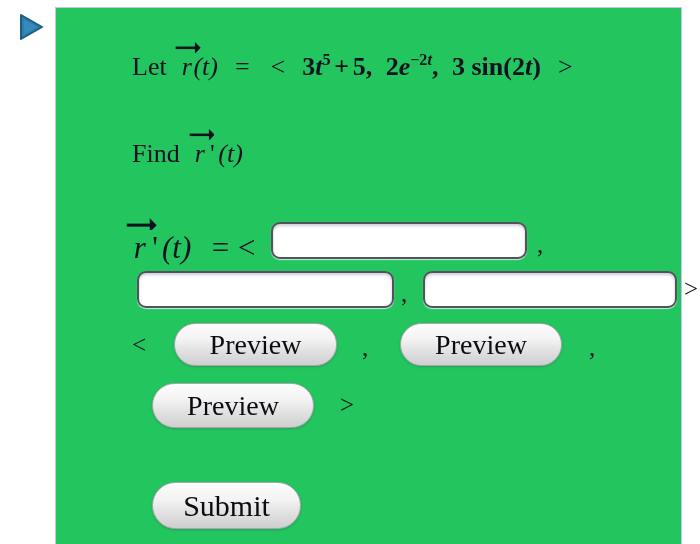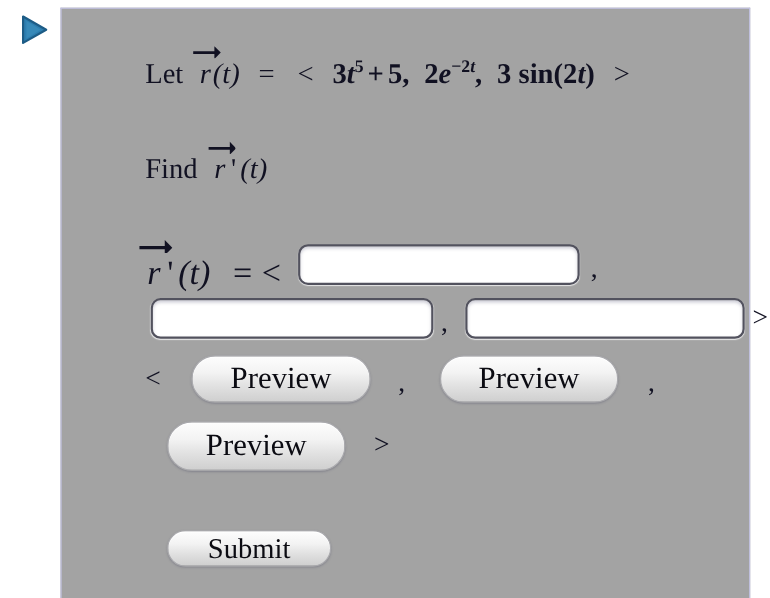"Let r(t) = < 3t5" #question-panel { background: #a3a3a3 -> #22c55e }
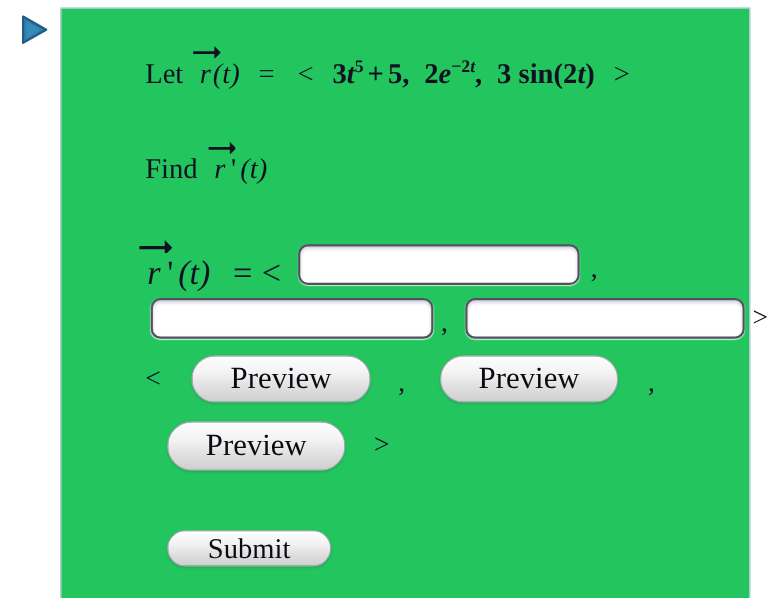"Submit" #submit-button { font-size: 26px -> 30px; height: 33px -> 47px }
